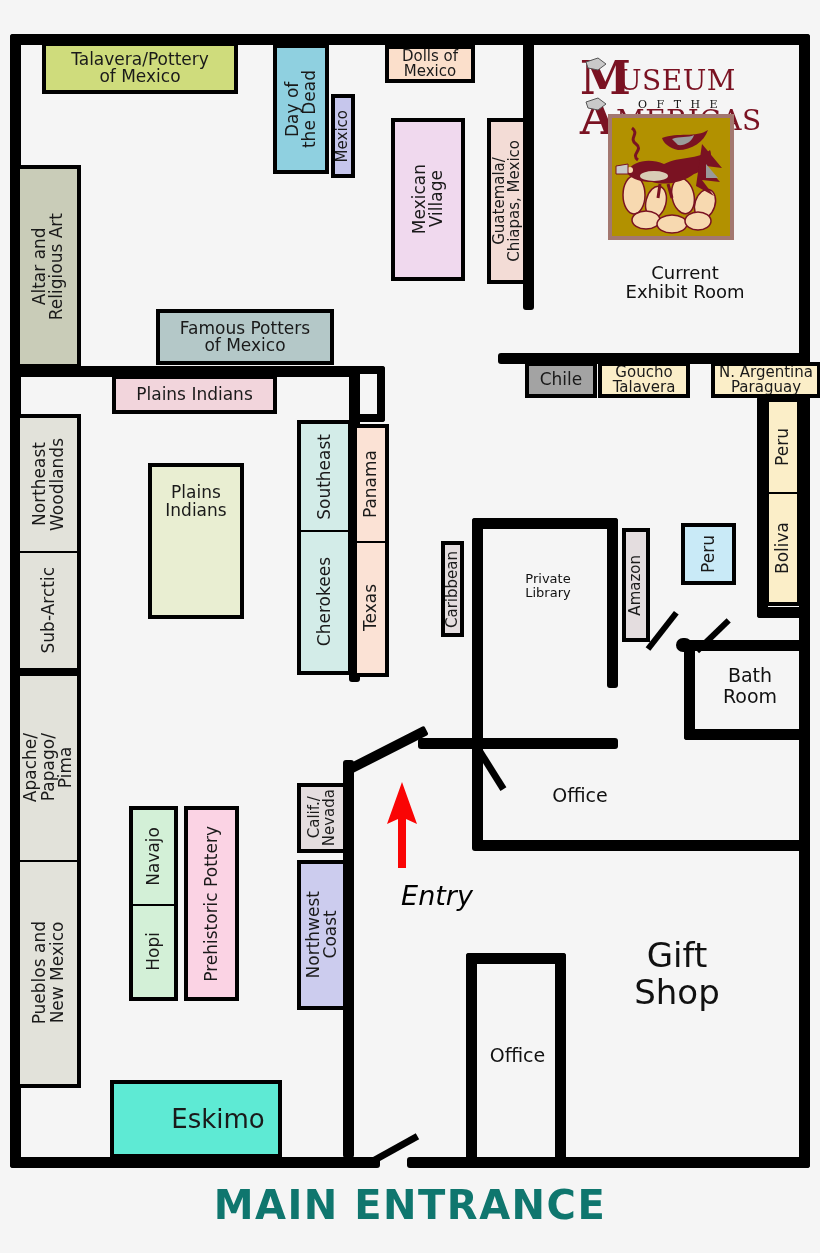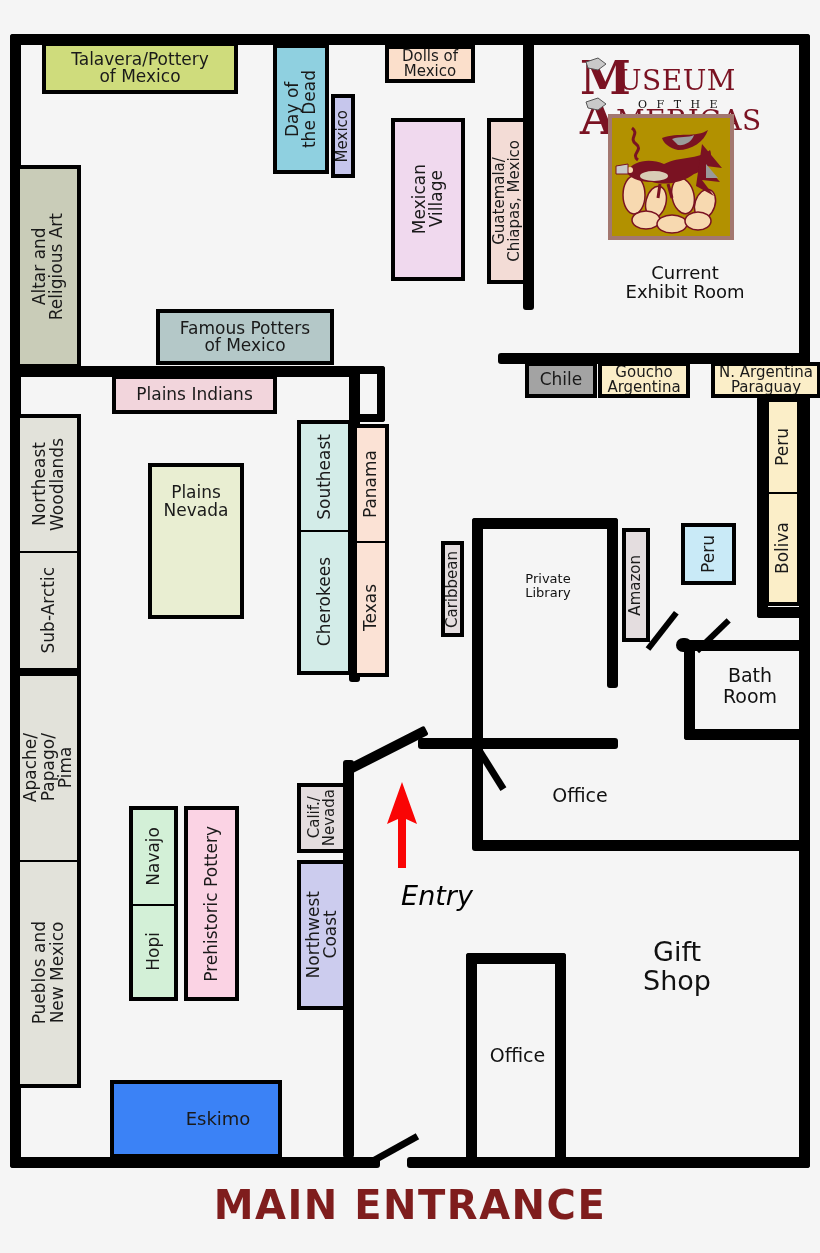"Goucho" span { text: Argentina -> Talavera }
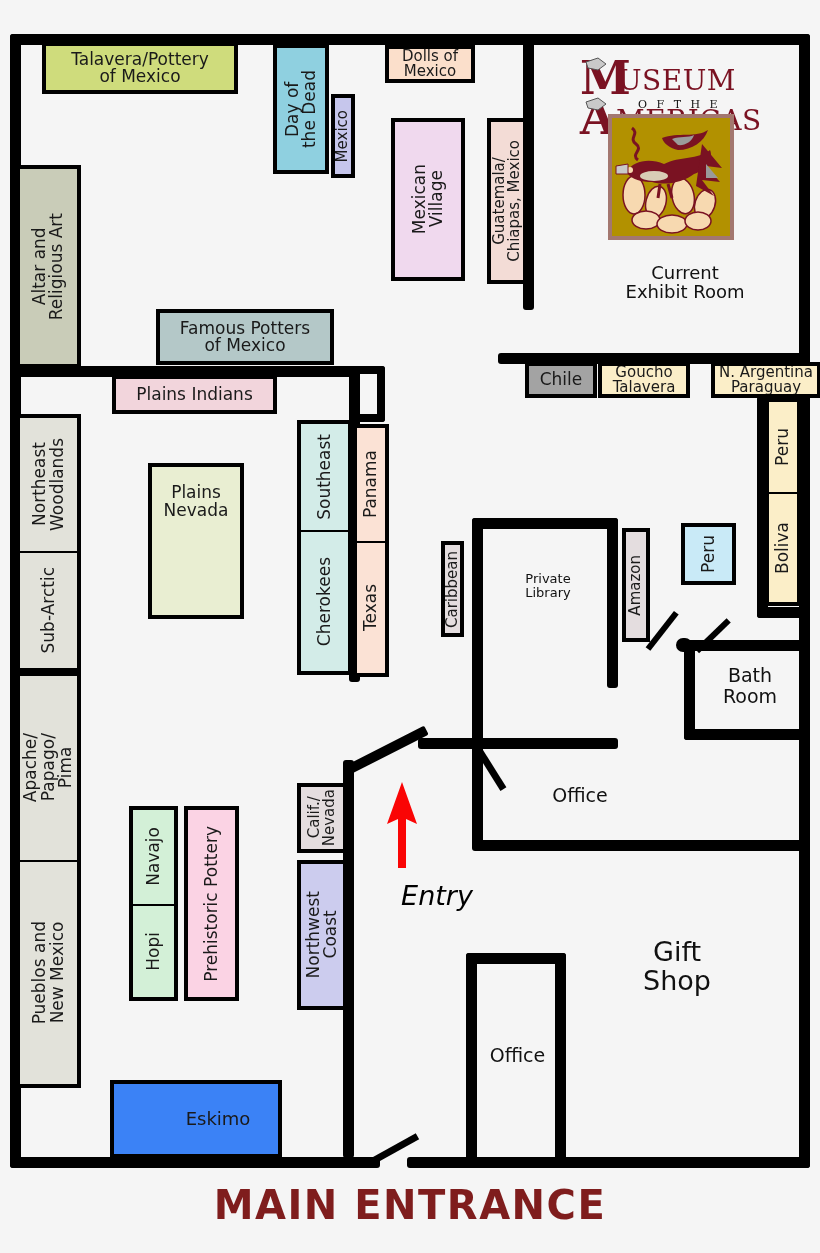"Plains" span { text: Nevada -> Indians }
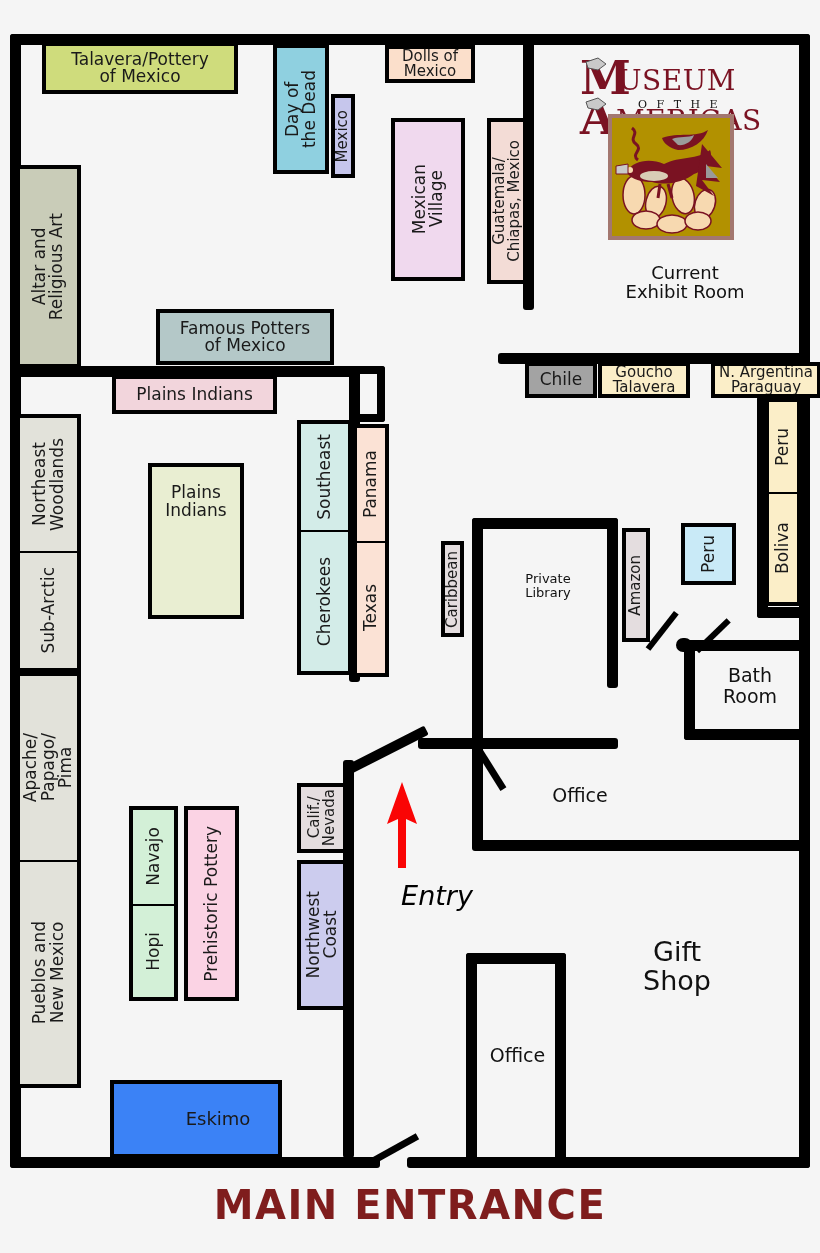"Gift" div.rlab { font-size: 27px -> 34px }
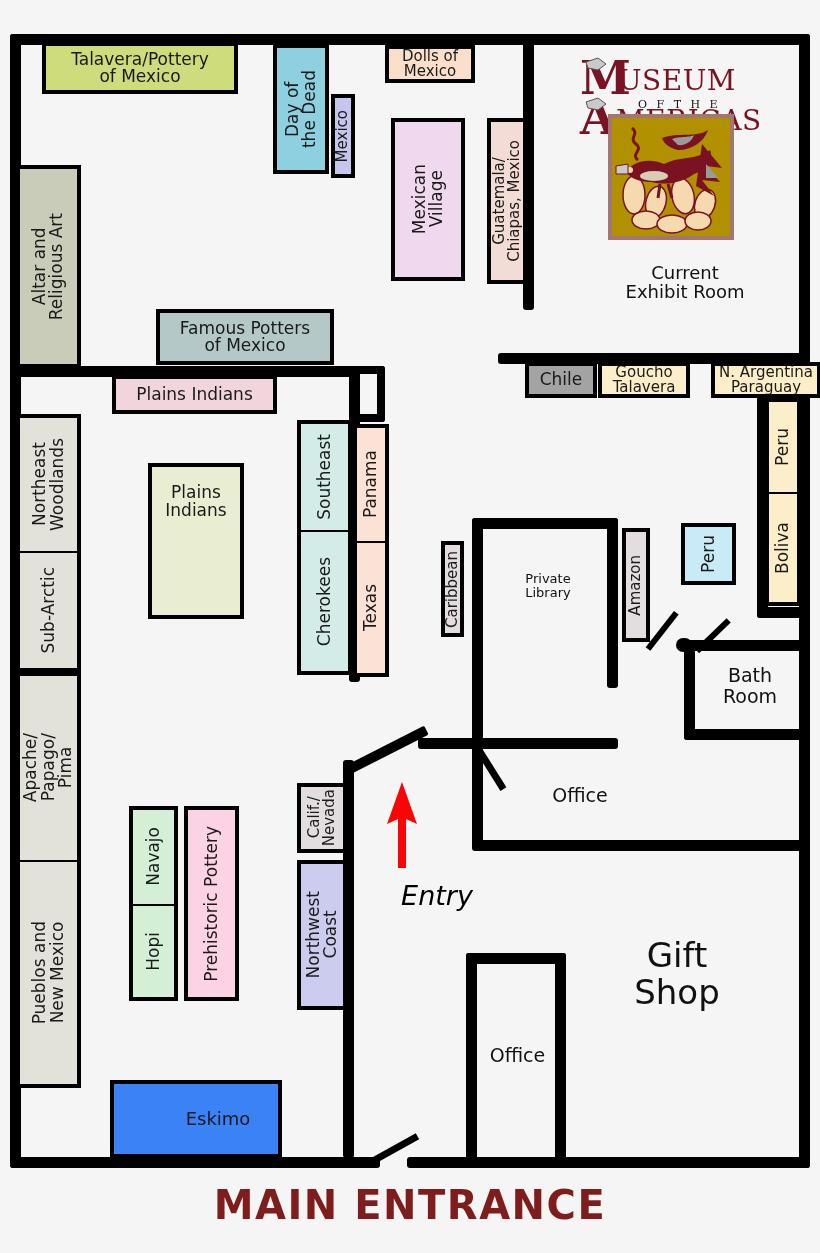"Eskimo" div.ex { background: #3b82f6 -> #5eead4; font-size: 18px -> 26px }
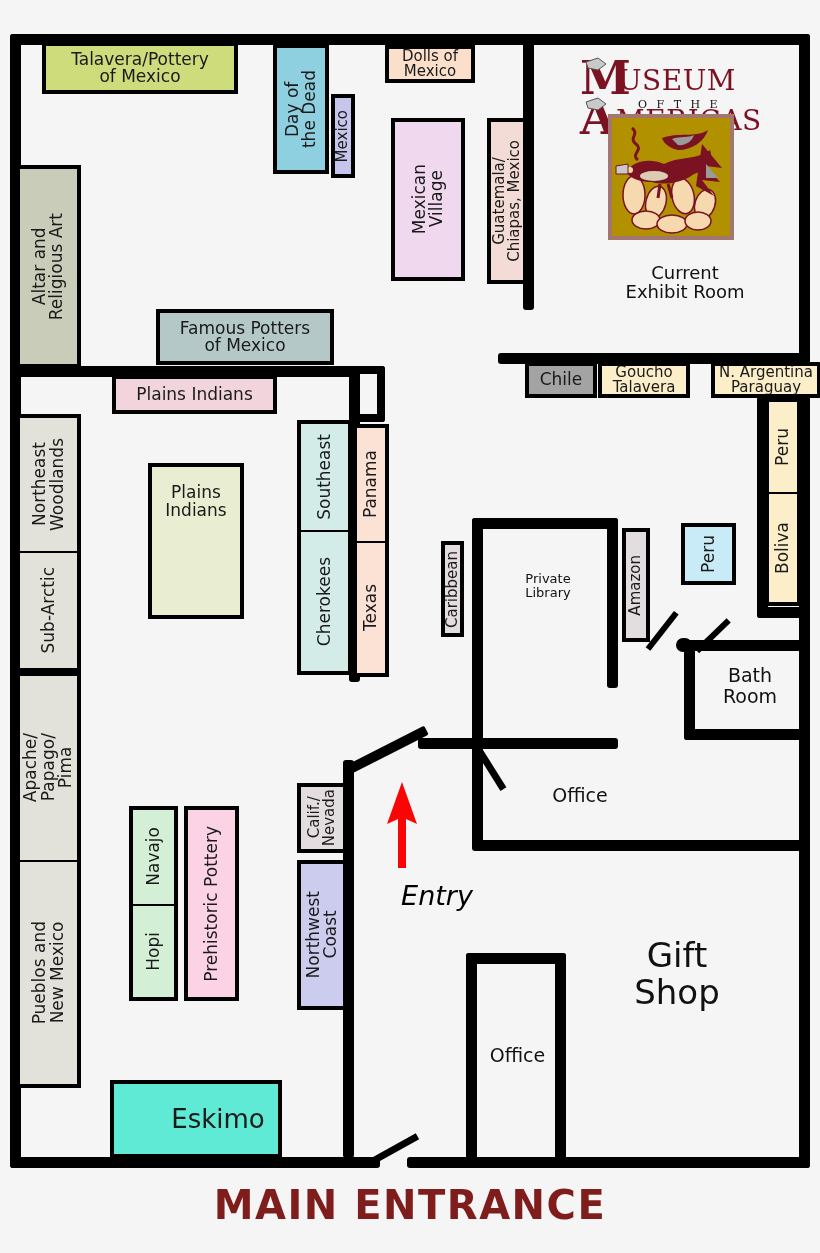"MAIN ENTRANCE" #main-entrance { color: #7f1d1d -> #0f766e }
